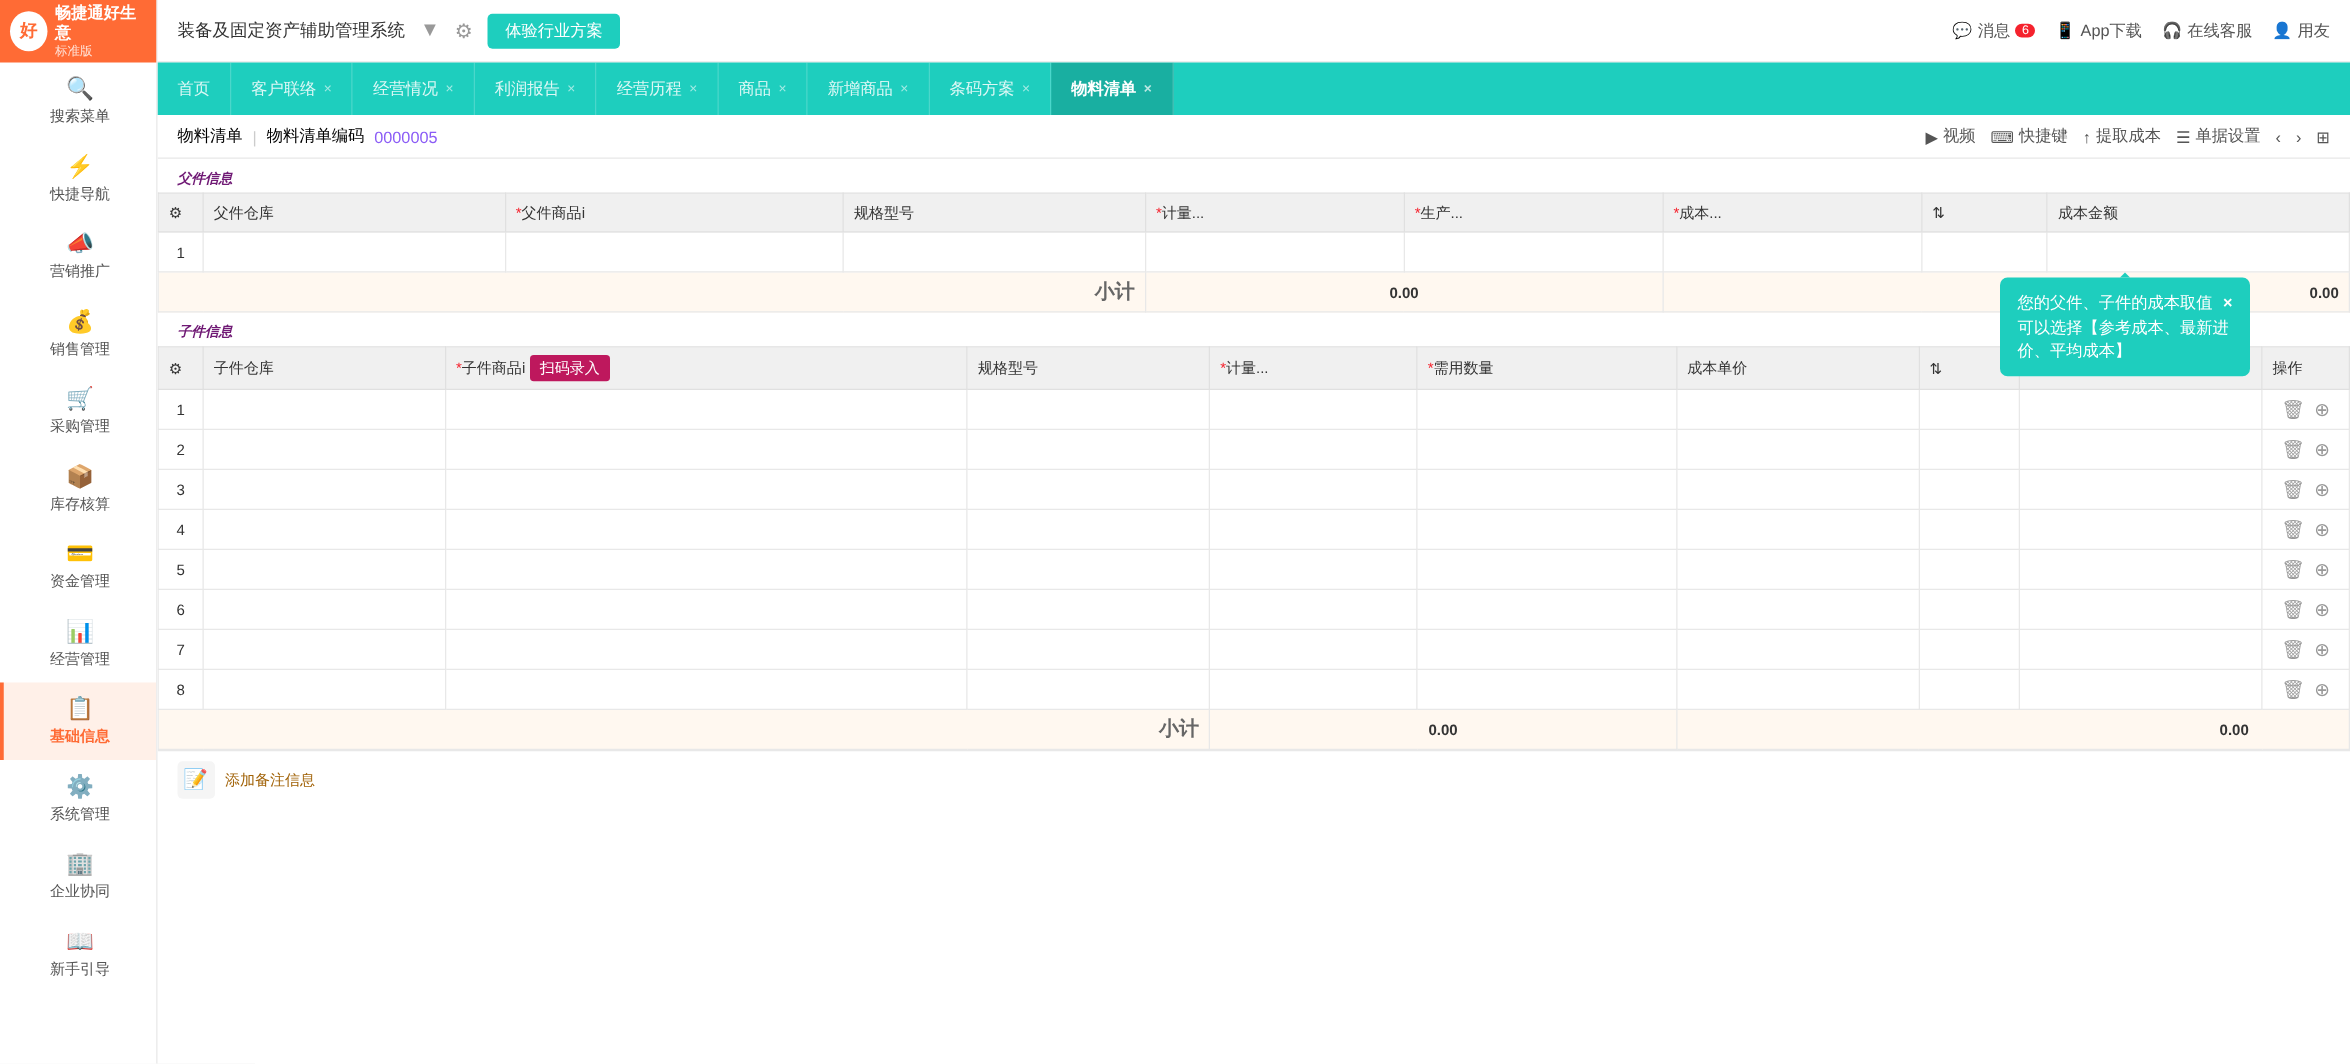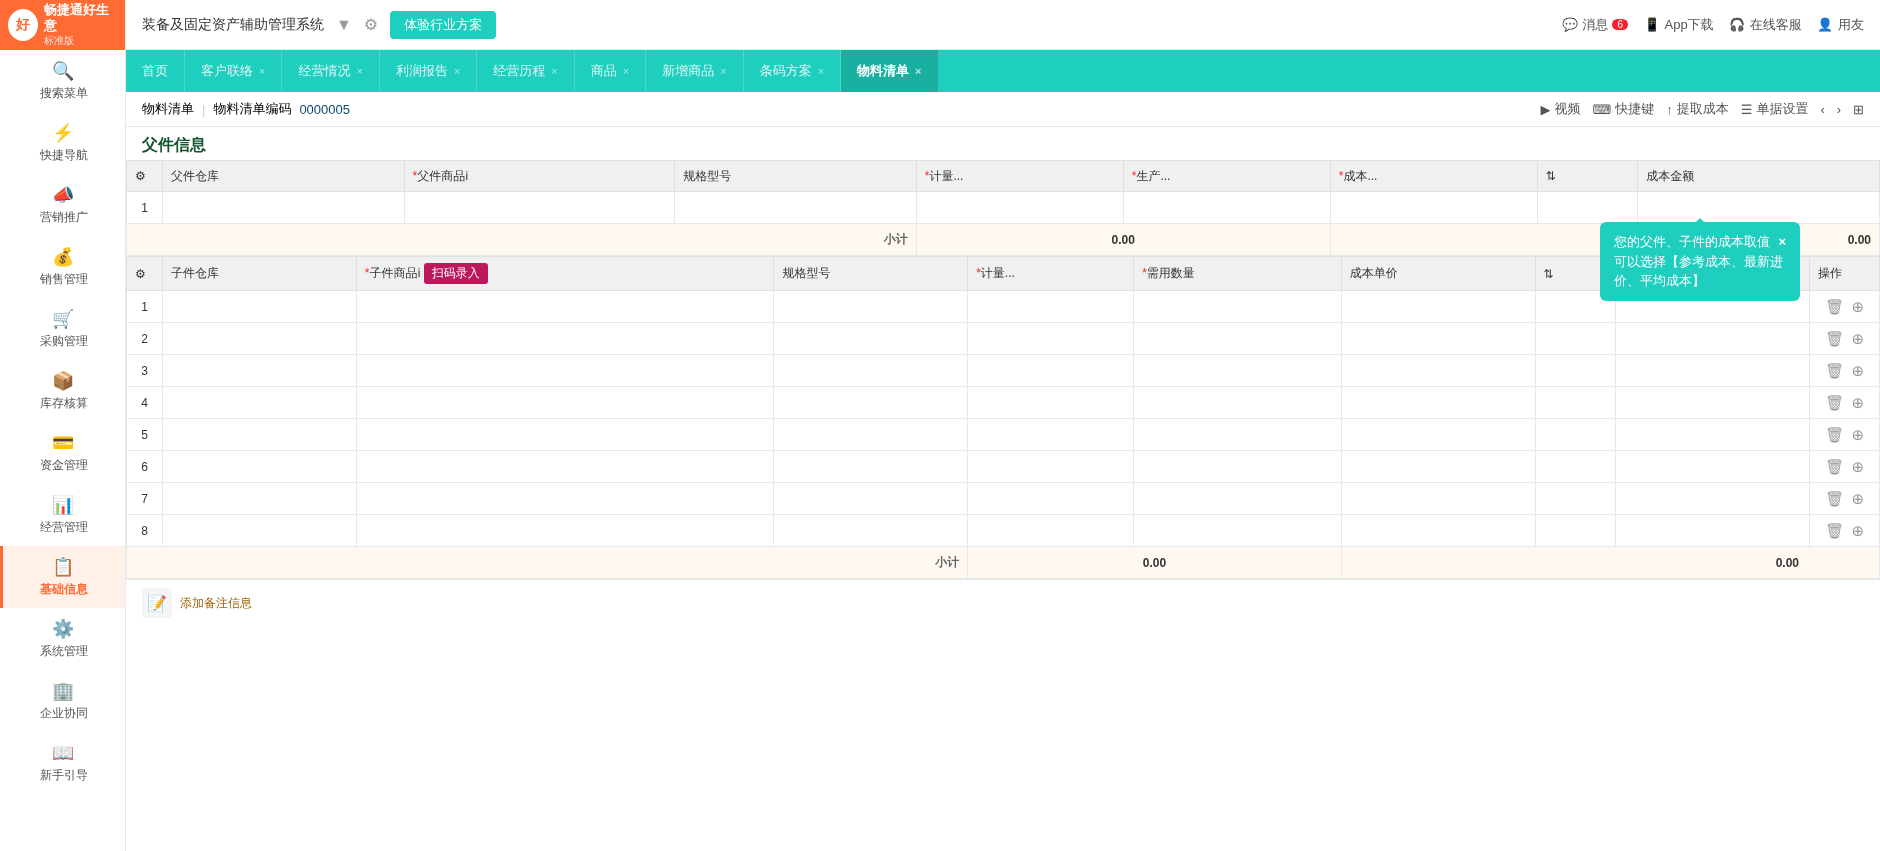"0000005" .breadcrumb-code { color: #0c4a6e -> #8b5cf6 }
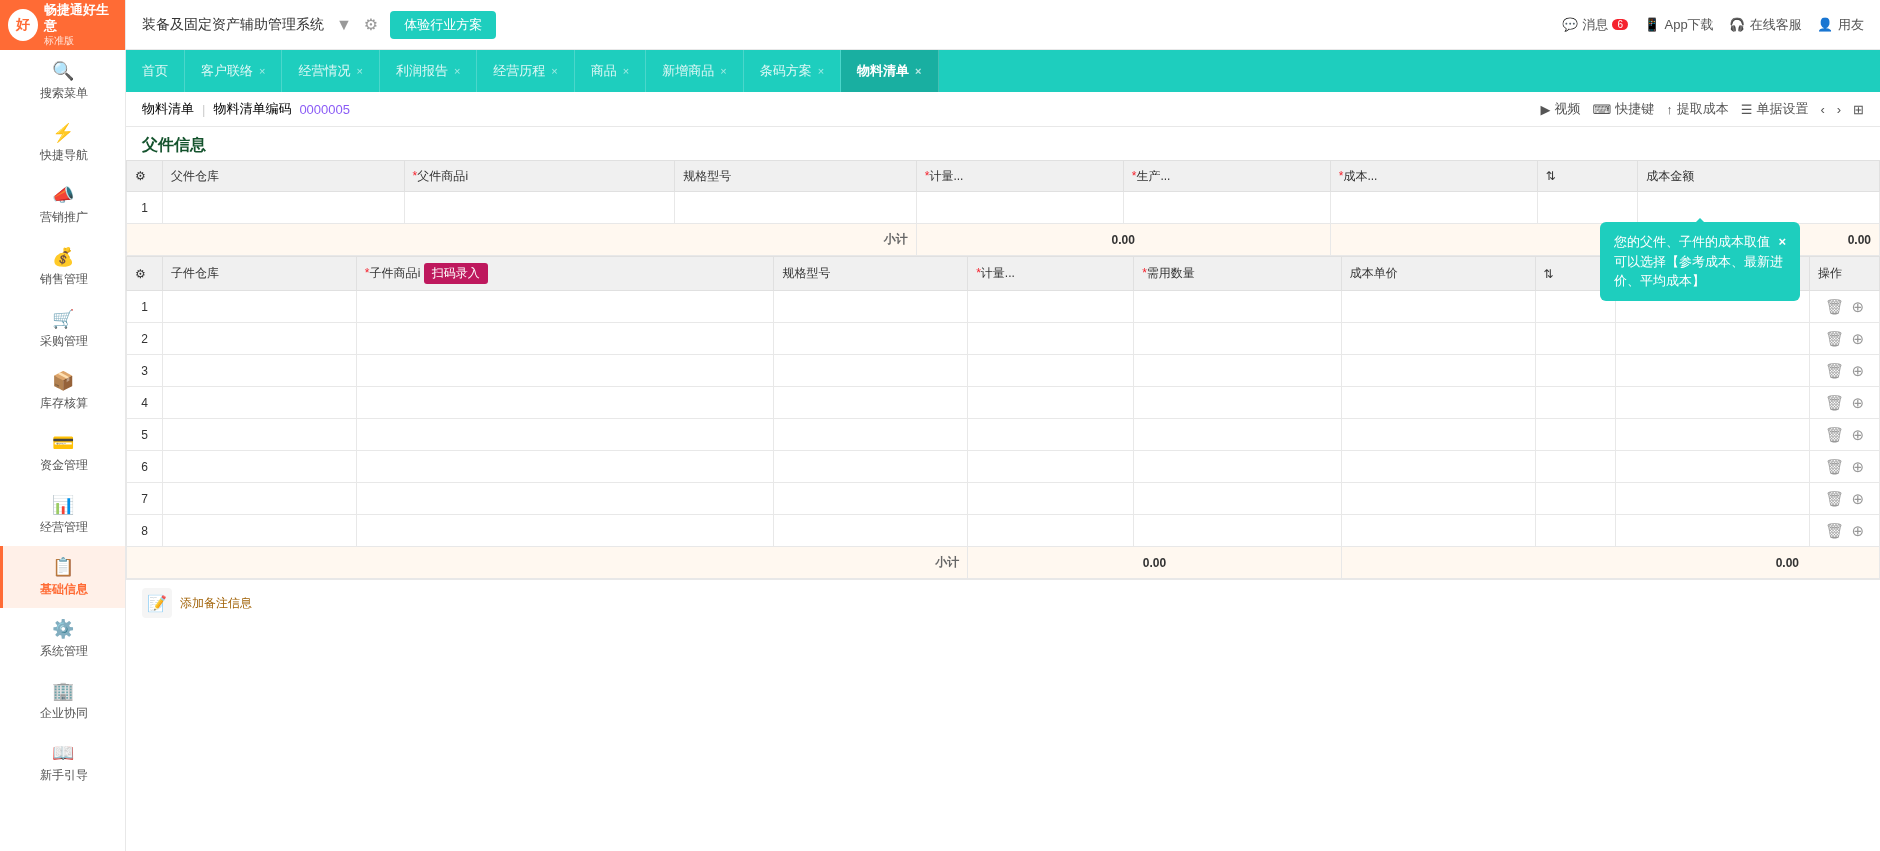"父件信息" .section-title { color: #14532d -> #701a75; font-size: 16px -> 11px; font-style: none -> italic }
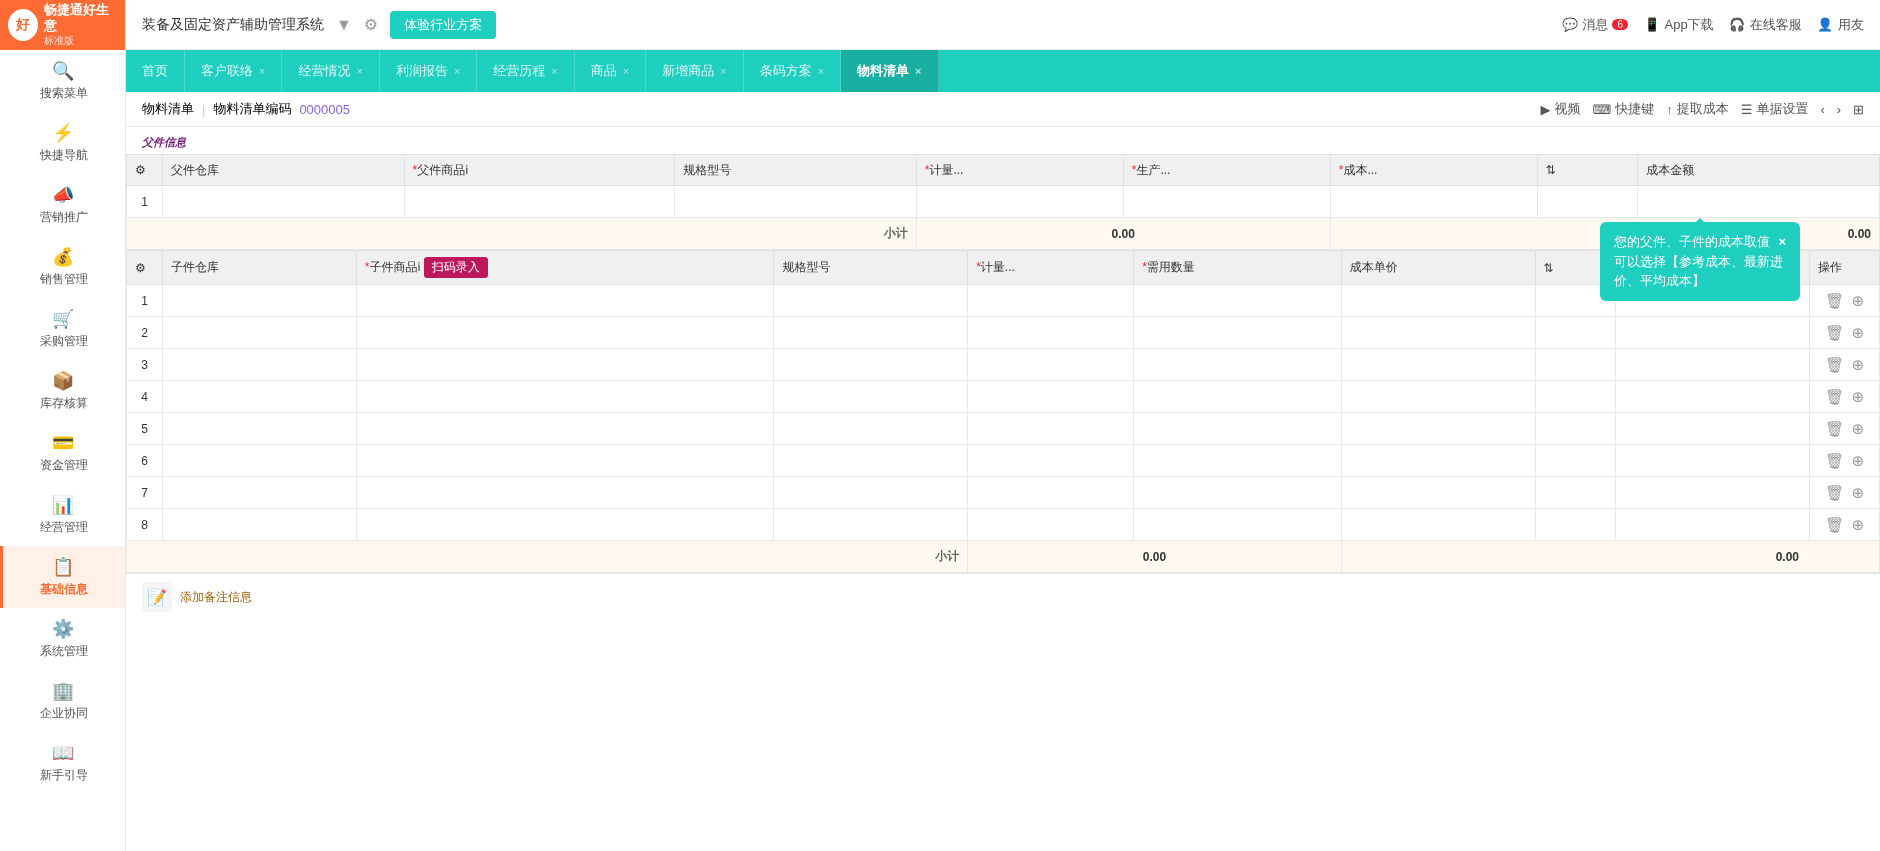"小计" .subtotal-label { font-size: 12px -> 16px }
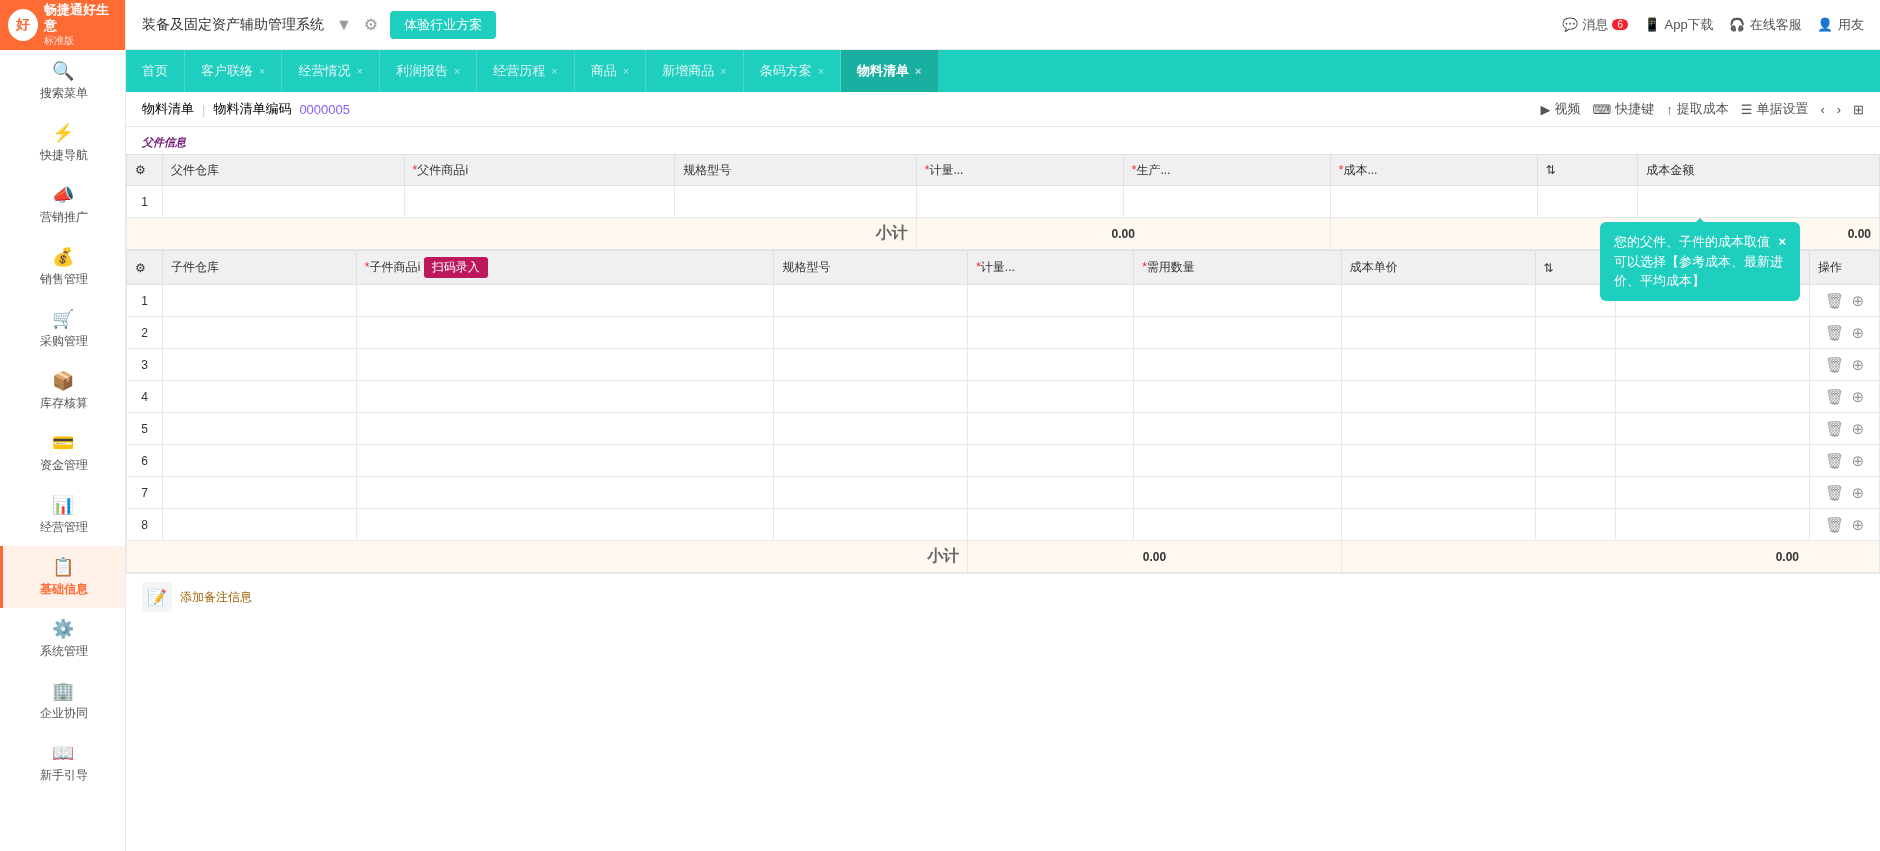"子件信息" div.section-title { html: none -> <div>子件信息</div> }
